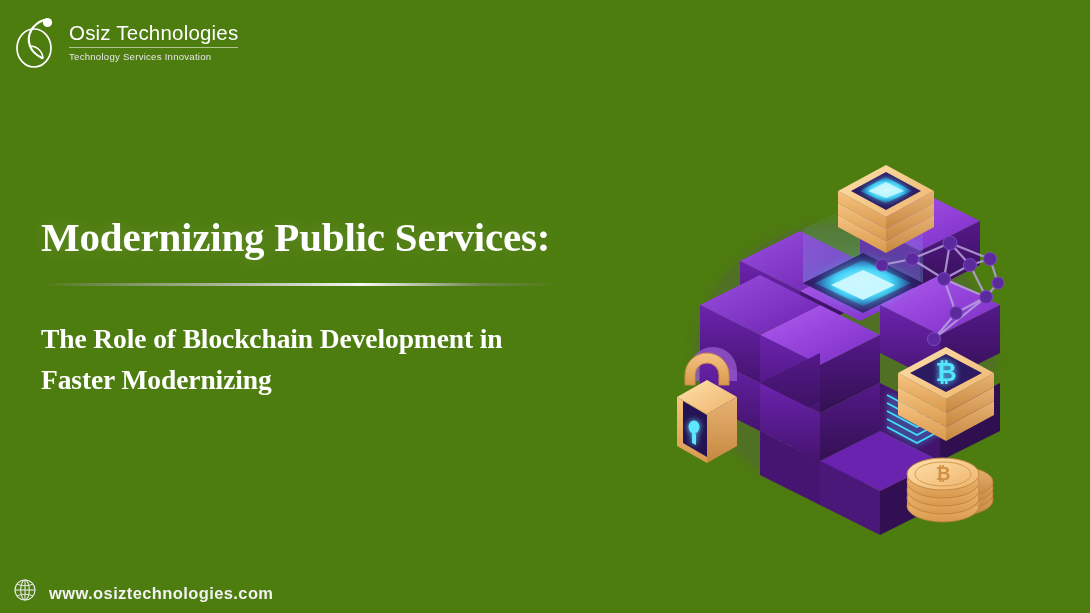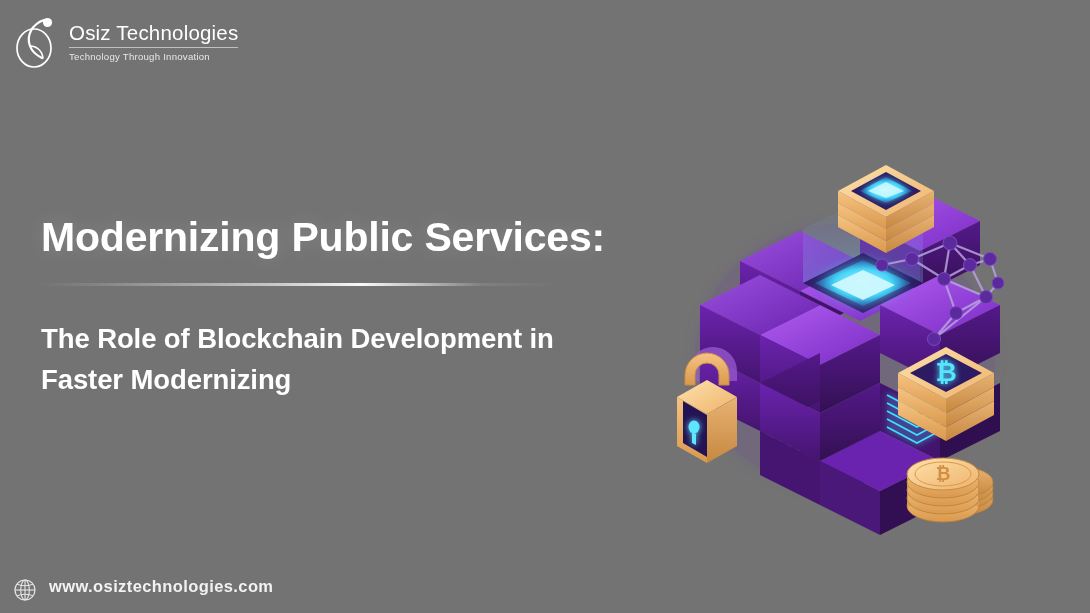"Osiz Technologies" .banner { background: #737373 -> #4d7c0f }
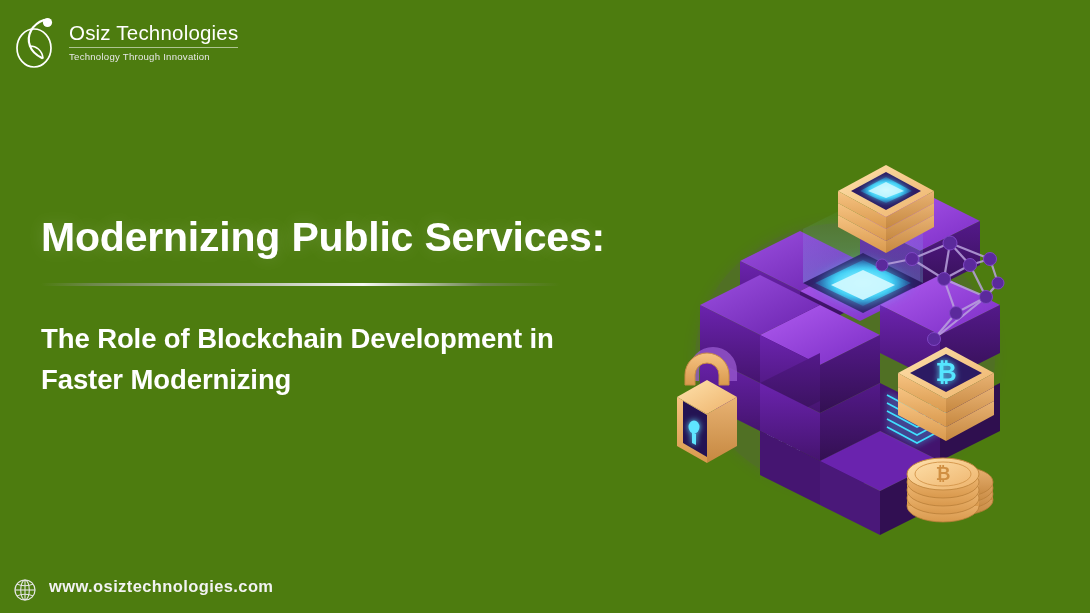"Technology Through Innovation" div.logo-tag { text: Through -> Services }
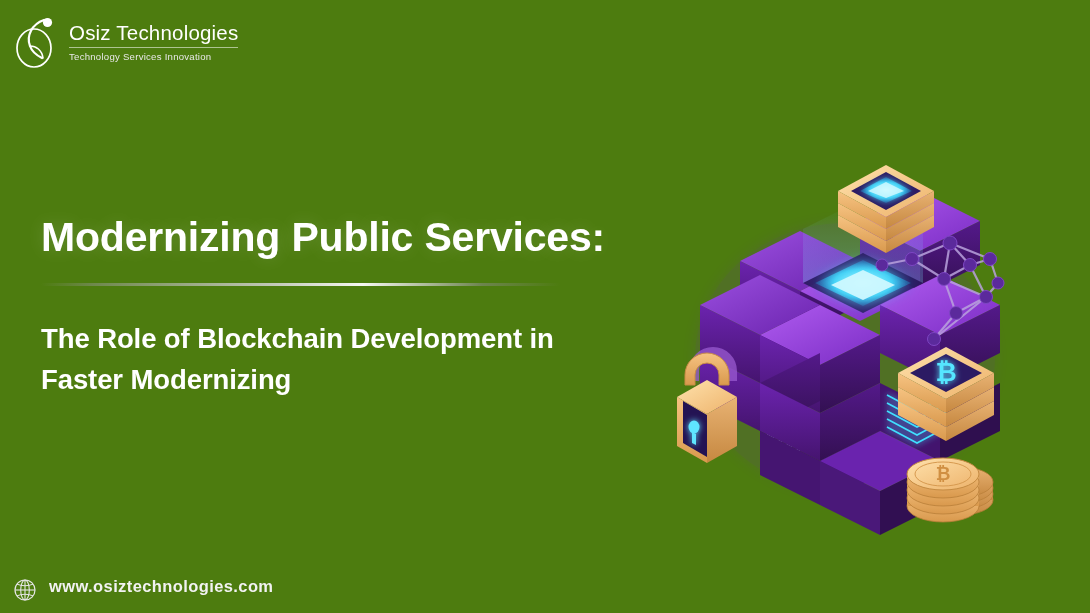"Modernizing Public Services:" .headline { font-family: none -> Liberation Serif, serif }
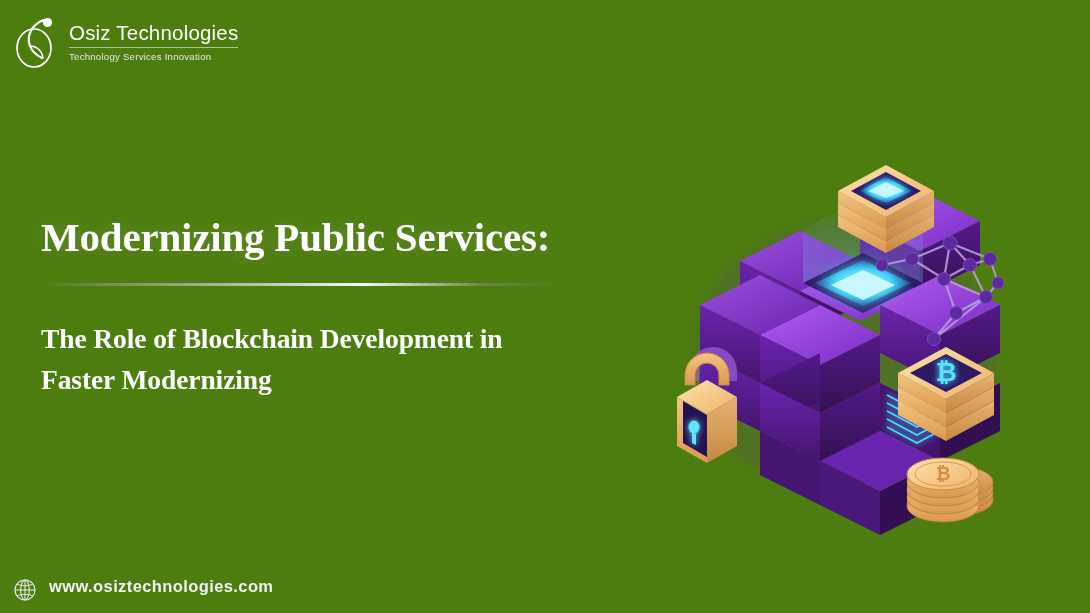"www.osiztechnologies.com" .footer { align-items: flex-start -> flex-end }
